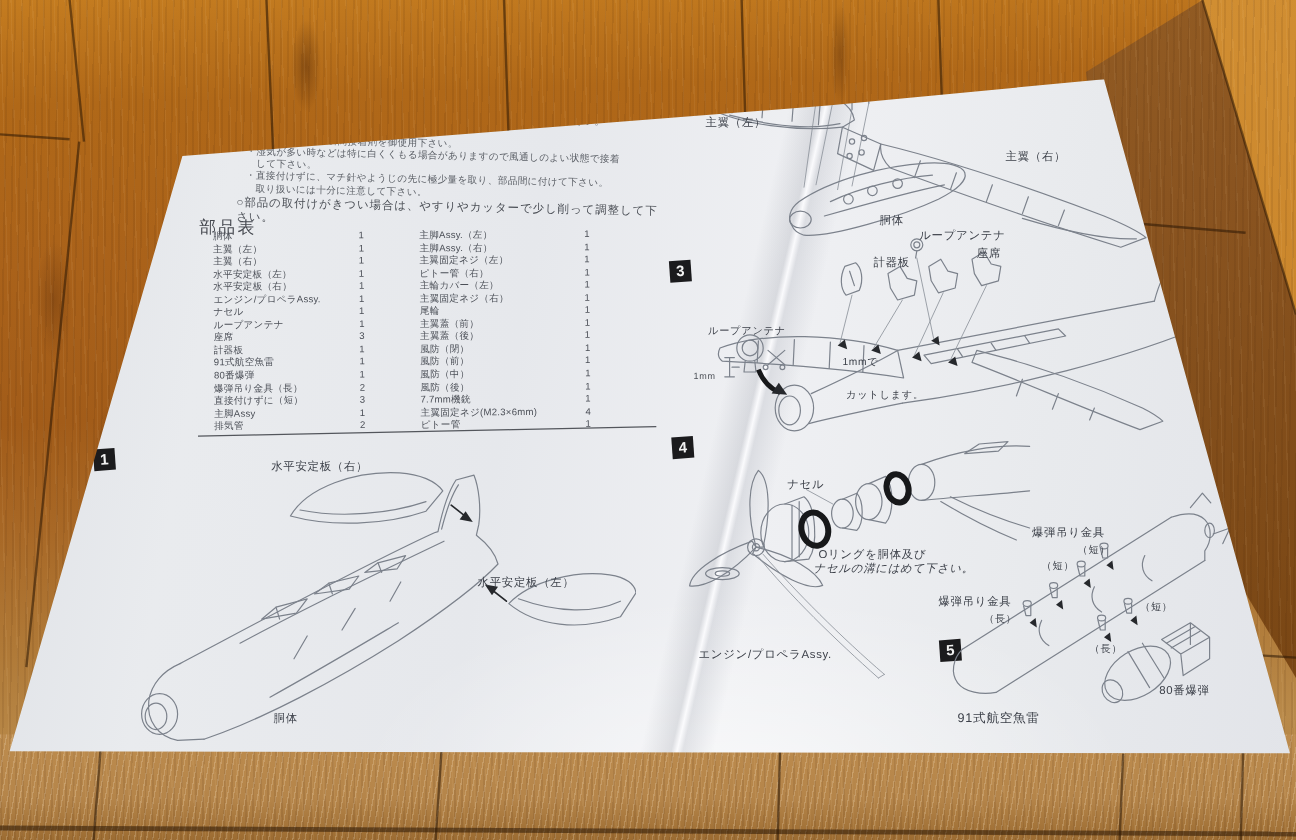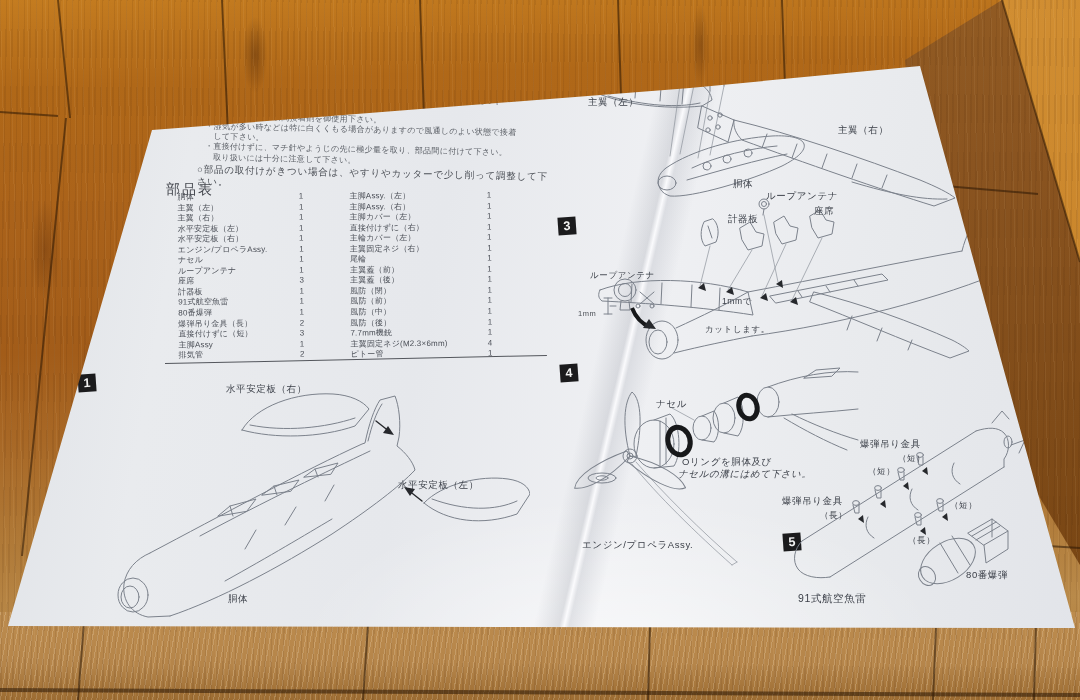"主脚カバー（左）" span.pname { text: 脚カバー -> 翼固定ネジ }
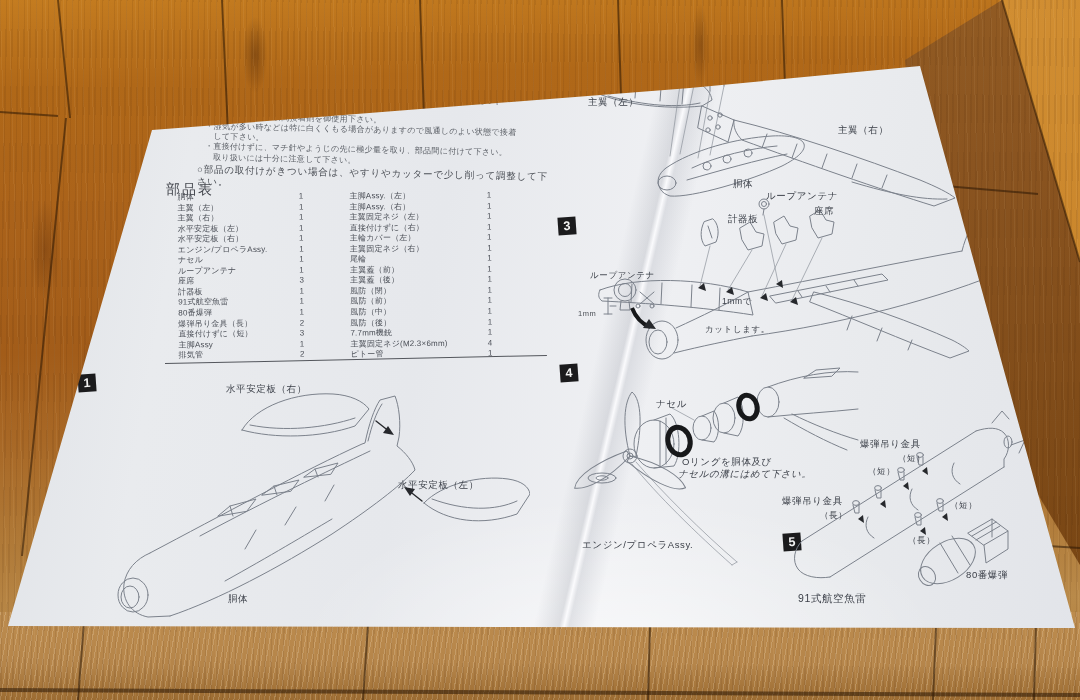"直接付けずに（右）" span.pname { text: 直接付けずに -> ピトー管 }
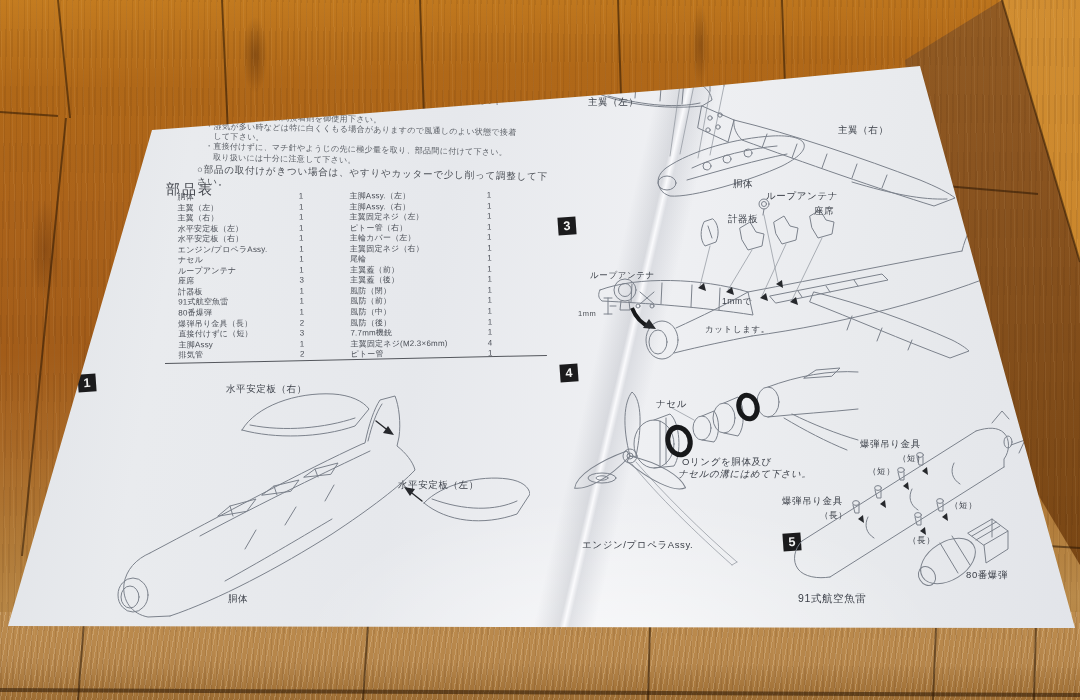"1mmで" div.lbl { left: 126px -> 106px }
